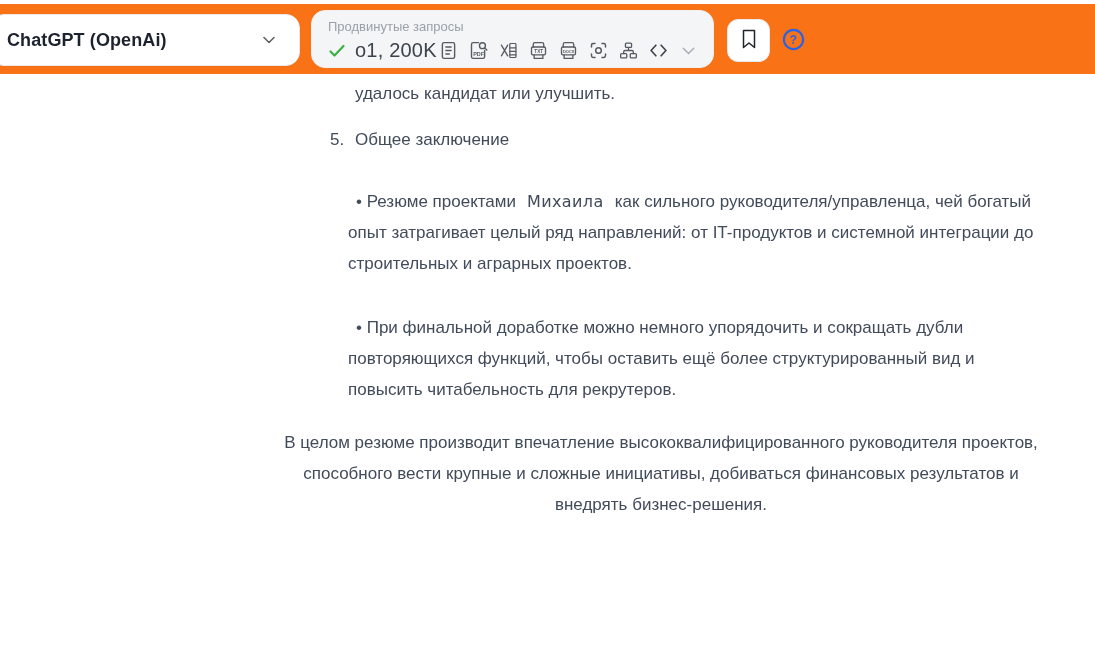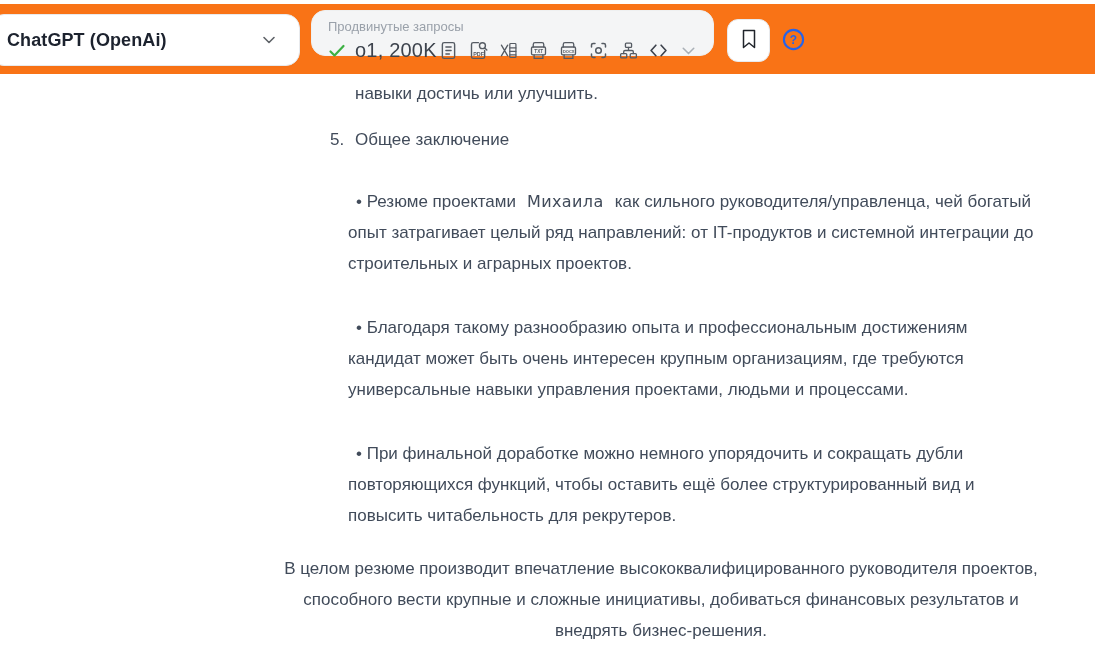"Продвинутые запросы" .feature-panel { height: 46px -> 58px }
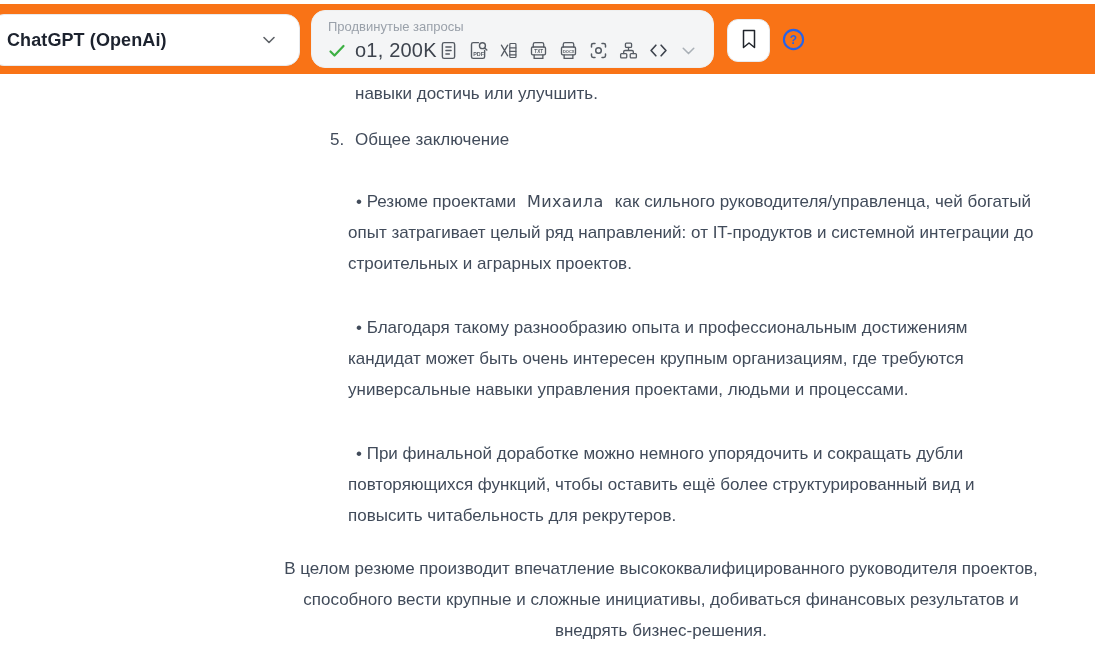"навыки достичь или улучшить." div.li-continuation { text: навыки достичь -> удалось кандидат }
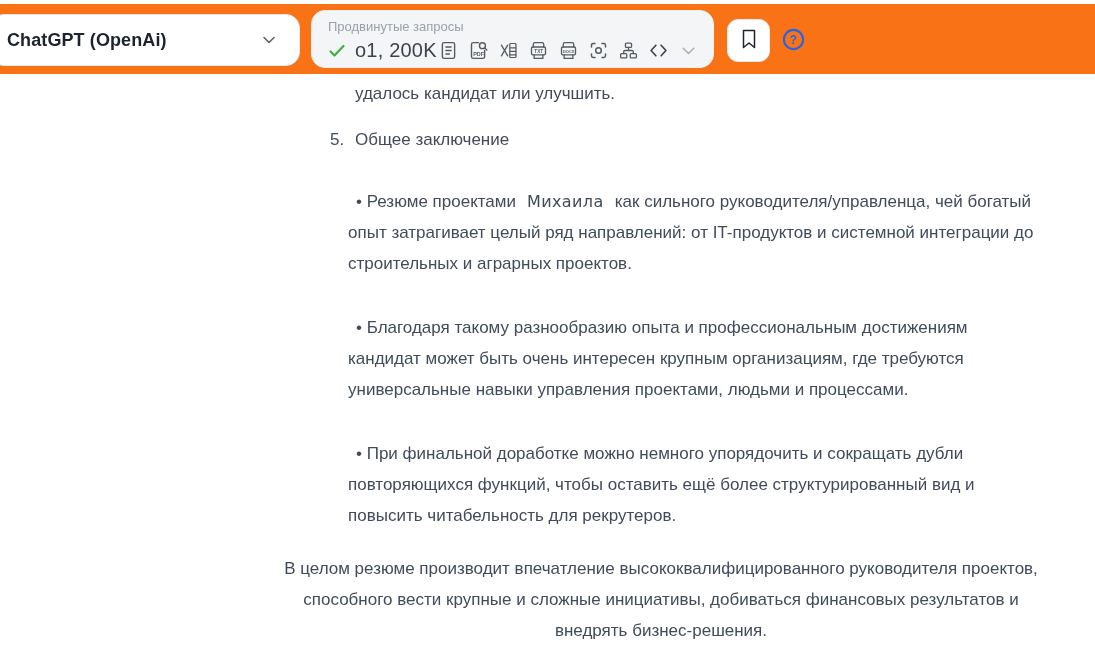"• Благодаря такому разнообразию опыта" div.bullet-para { html: <div>• Благодаря такому разнообразию опыта и профессиональным достижениям кандидат может быть очень интересен крупным организациям, где требуются универсальные навыки управления проектами, людьми и процессами.</div> -> none }
